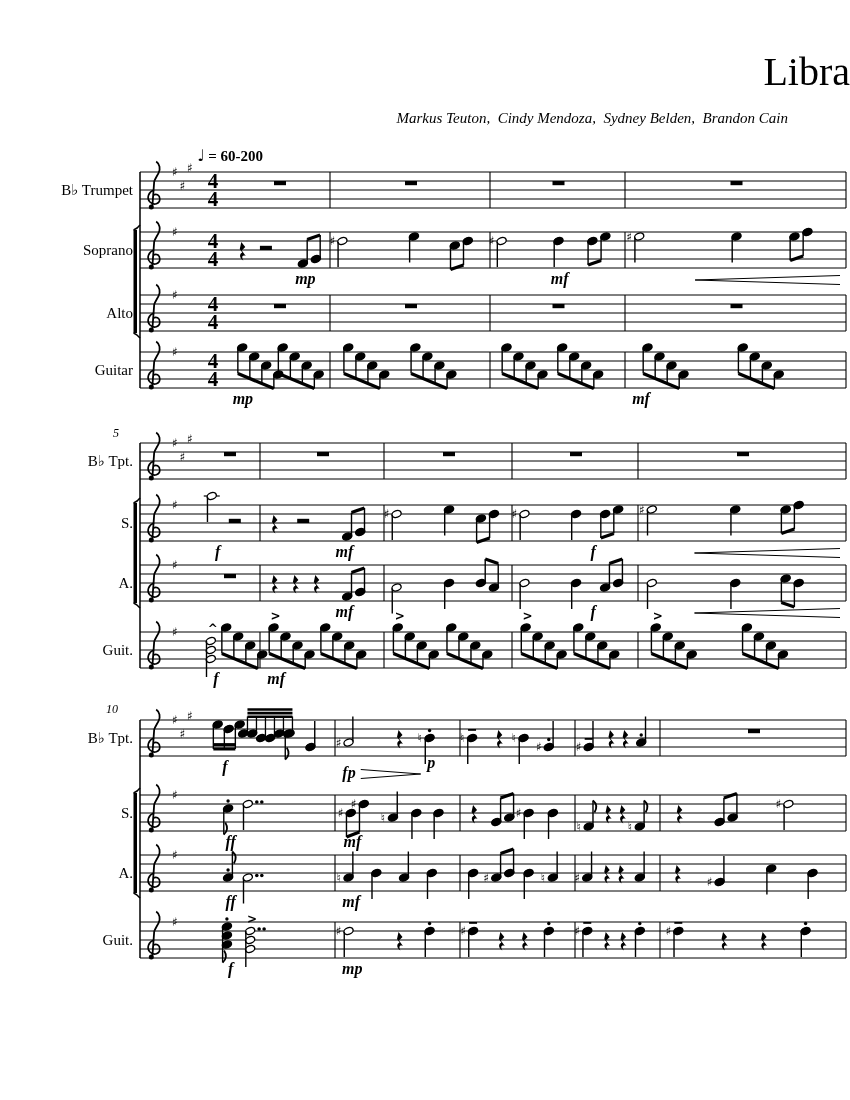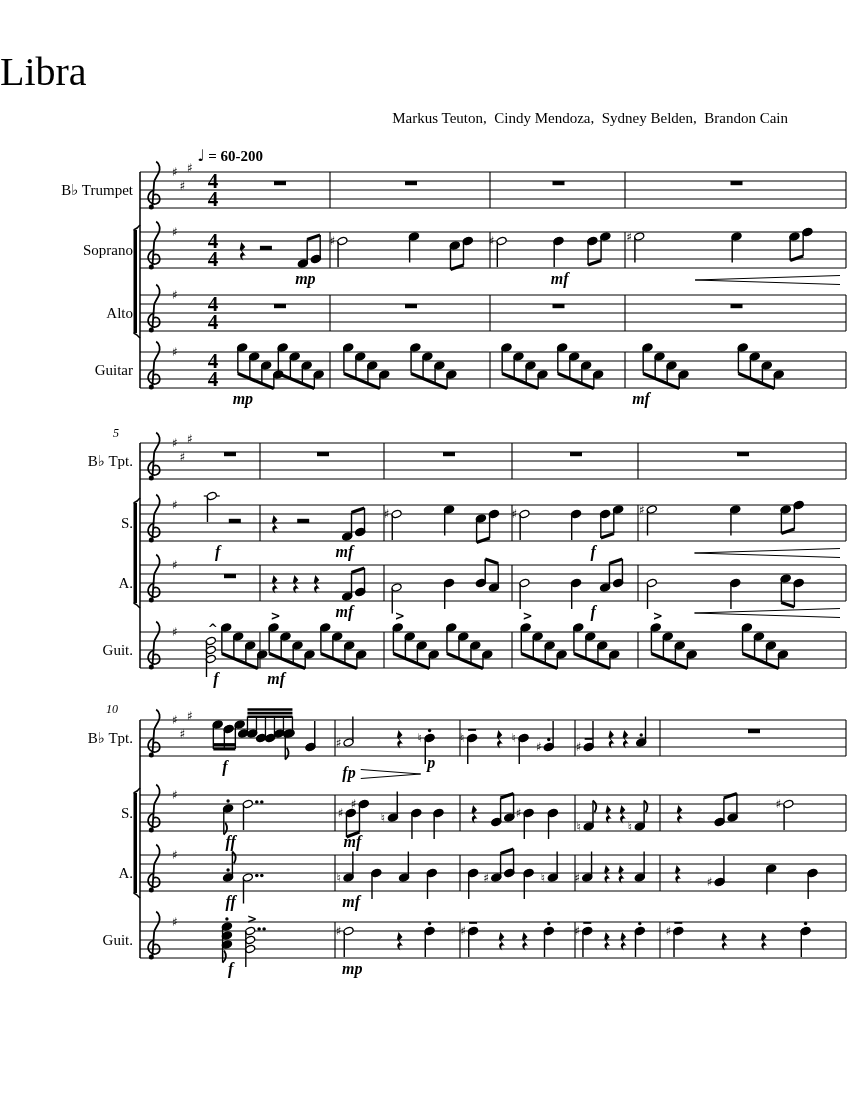"Libra" .title { text-align: left -> right }
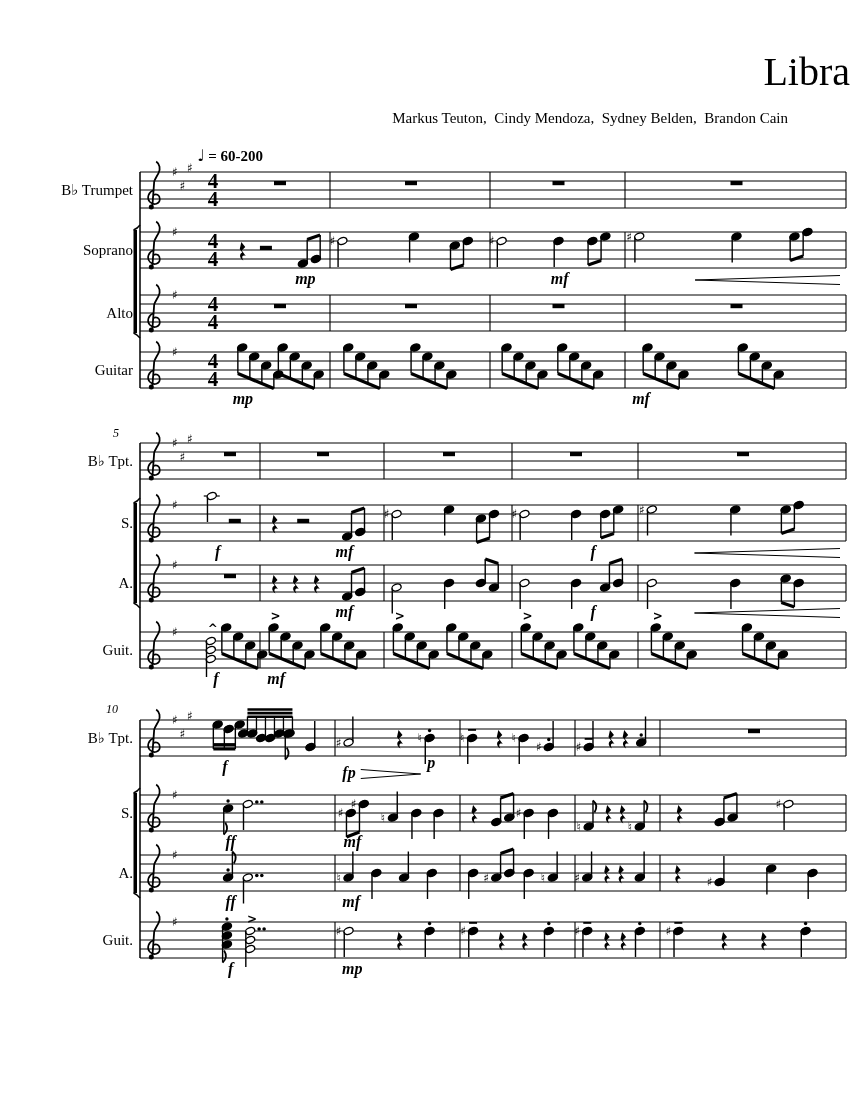"Markus Teuton, Cindy Mendoza, Sydney" .composers { font-style: none -> italic }
